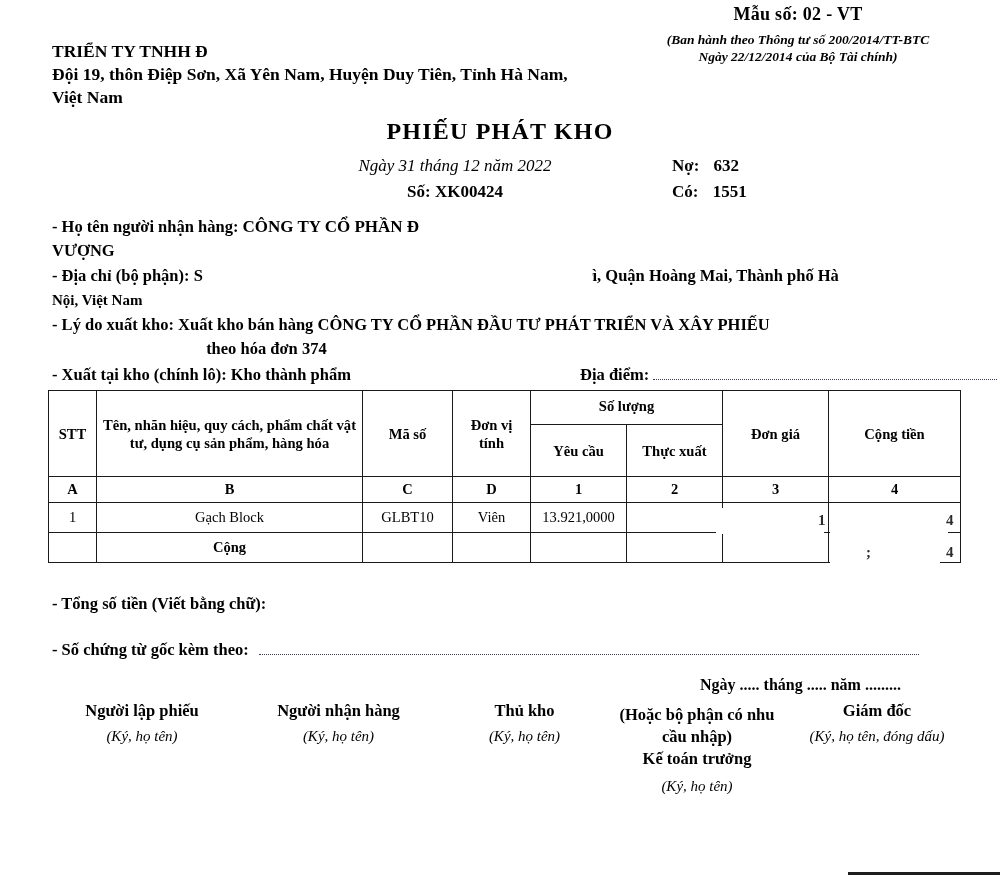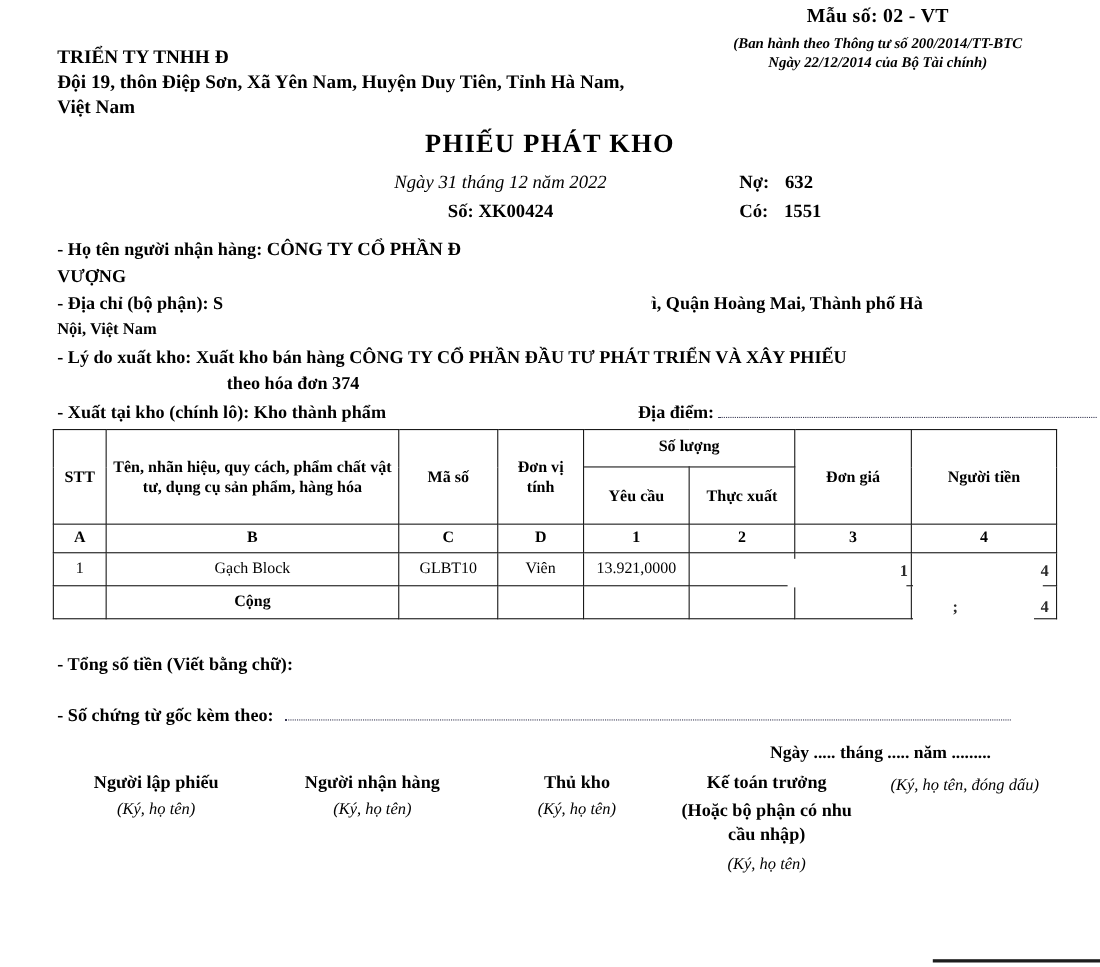"Người tiền" th { text: Người -> Cộng }
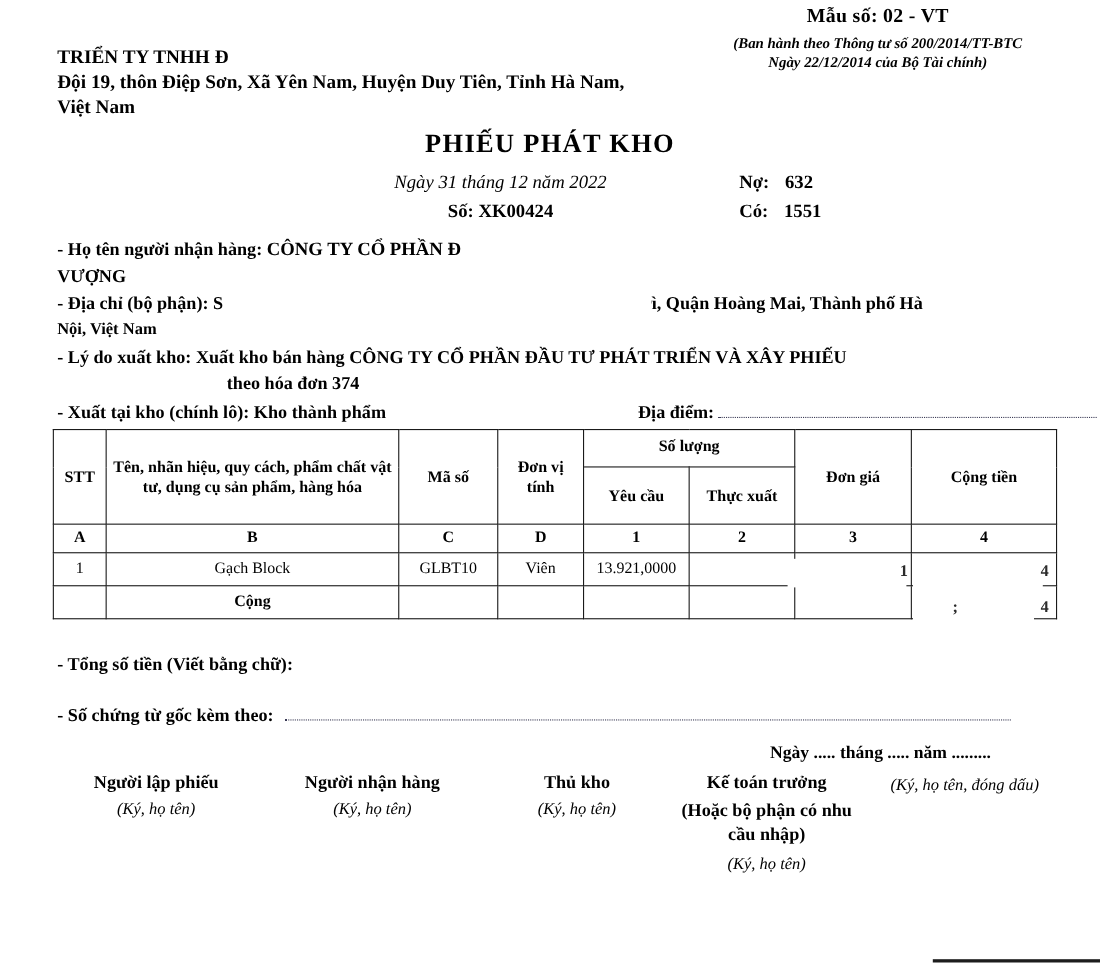"Giám đốc" div.sign-title { html: none -> <div>Giám đốc</div> }
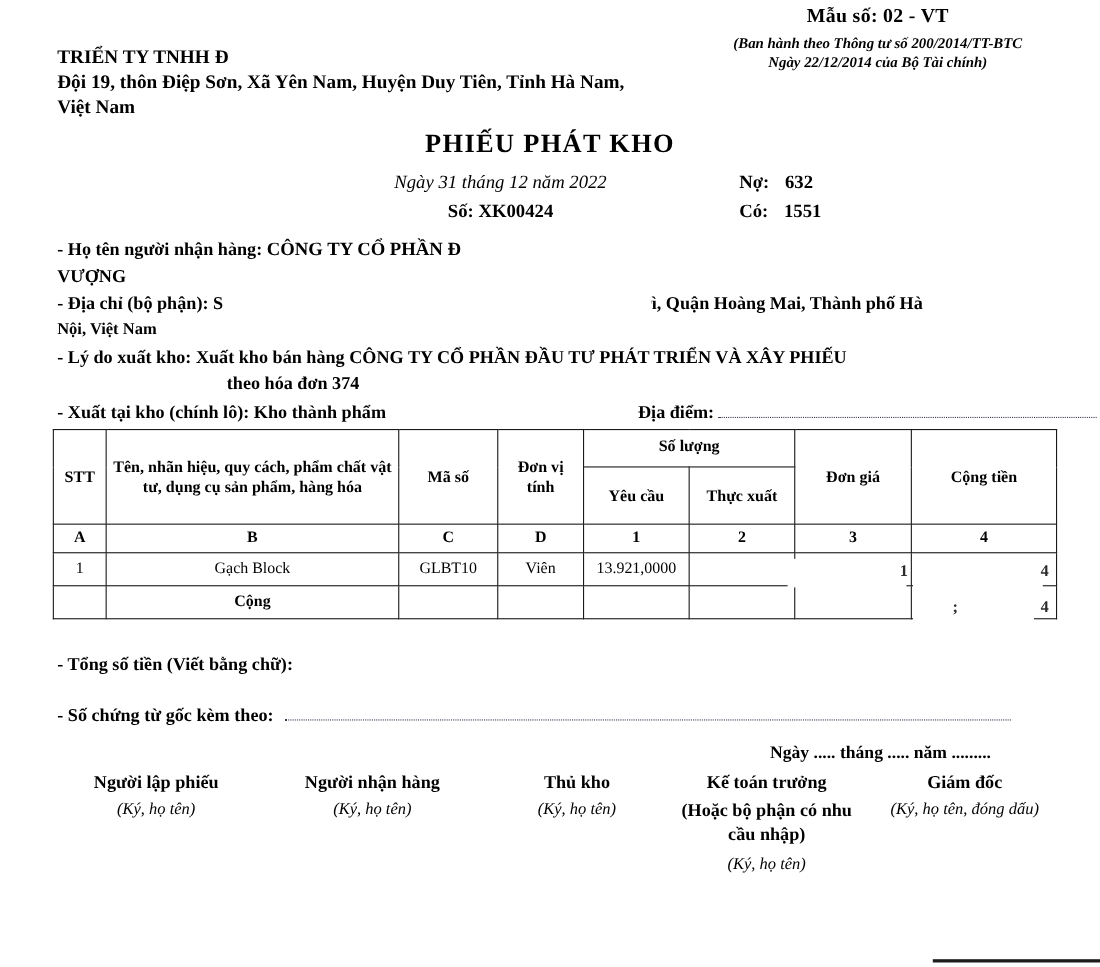"Kế toán trưởng" div.sign-title { order: before "(Hoặc bộ phận có nhu" -> after "(Hoặc bộ phận có nhu" }
